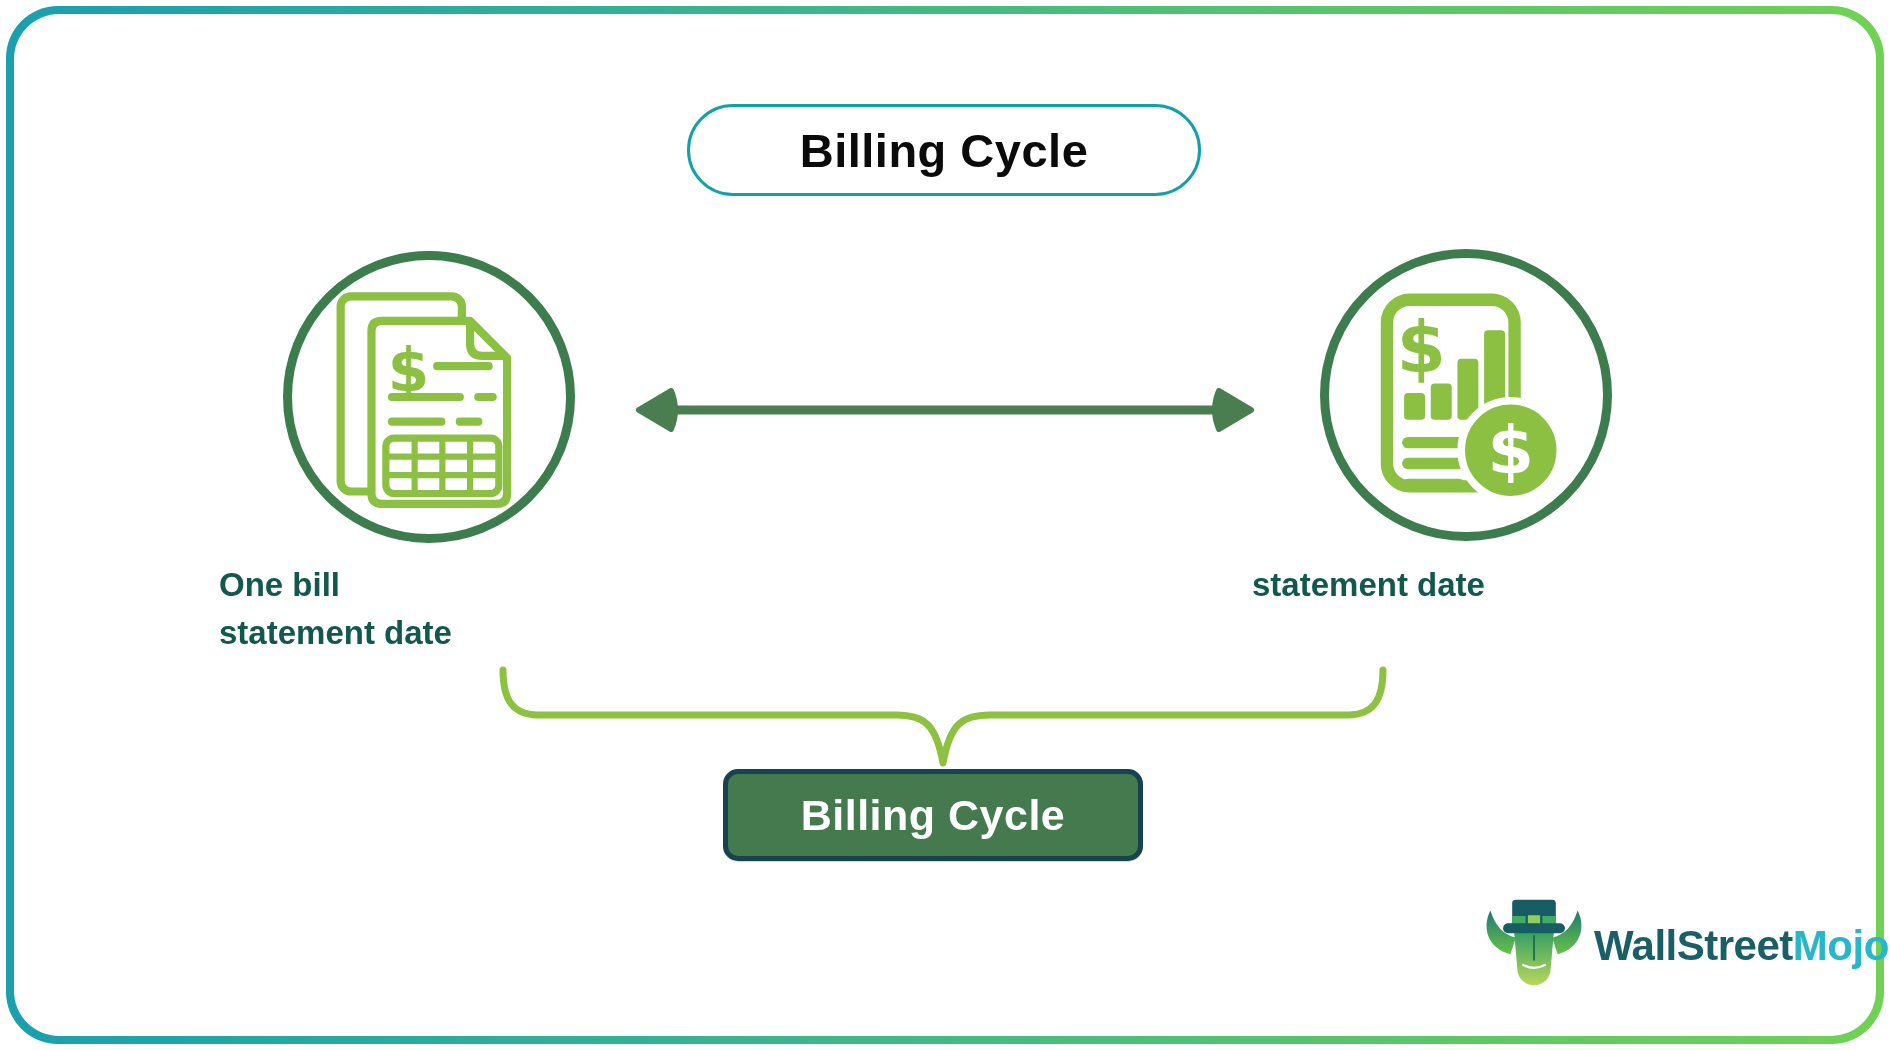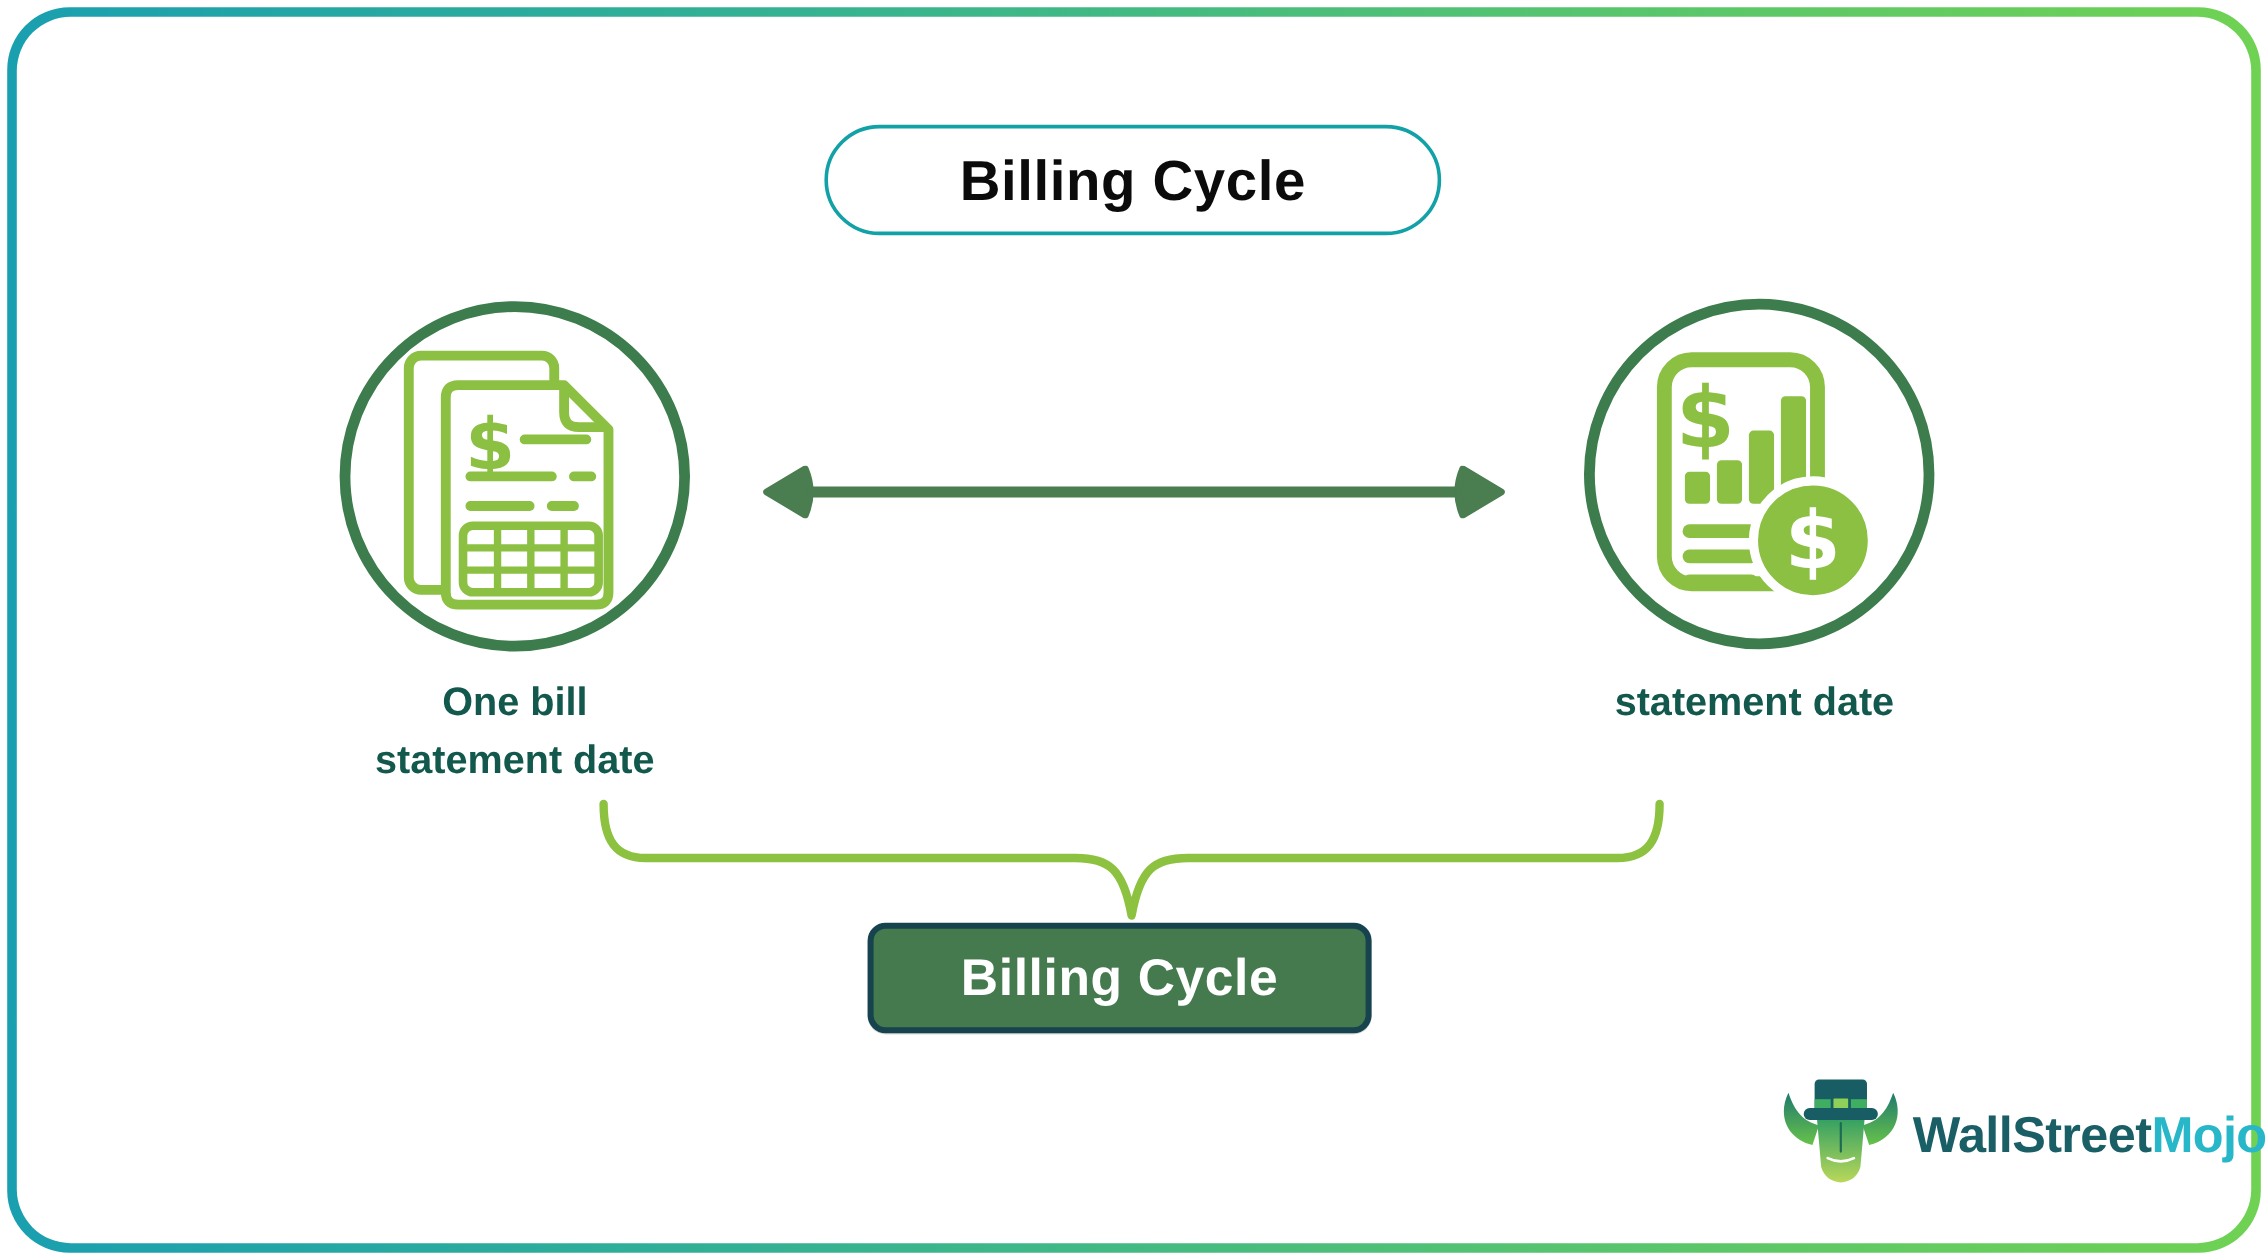"One bill" .node-label { text-align: center -> none }
